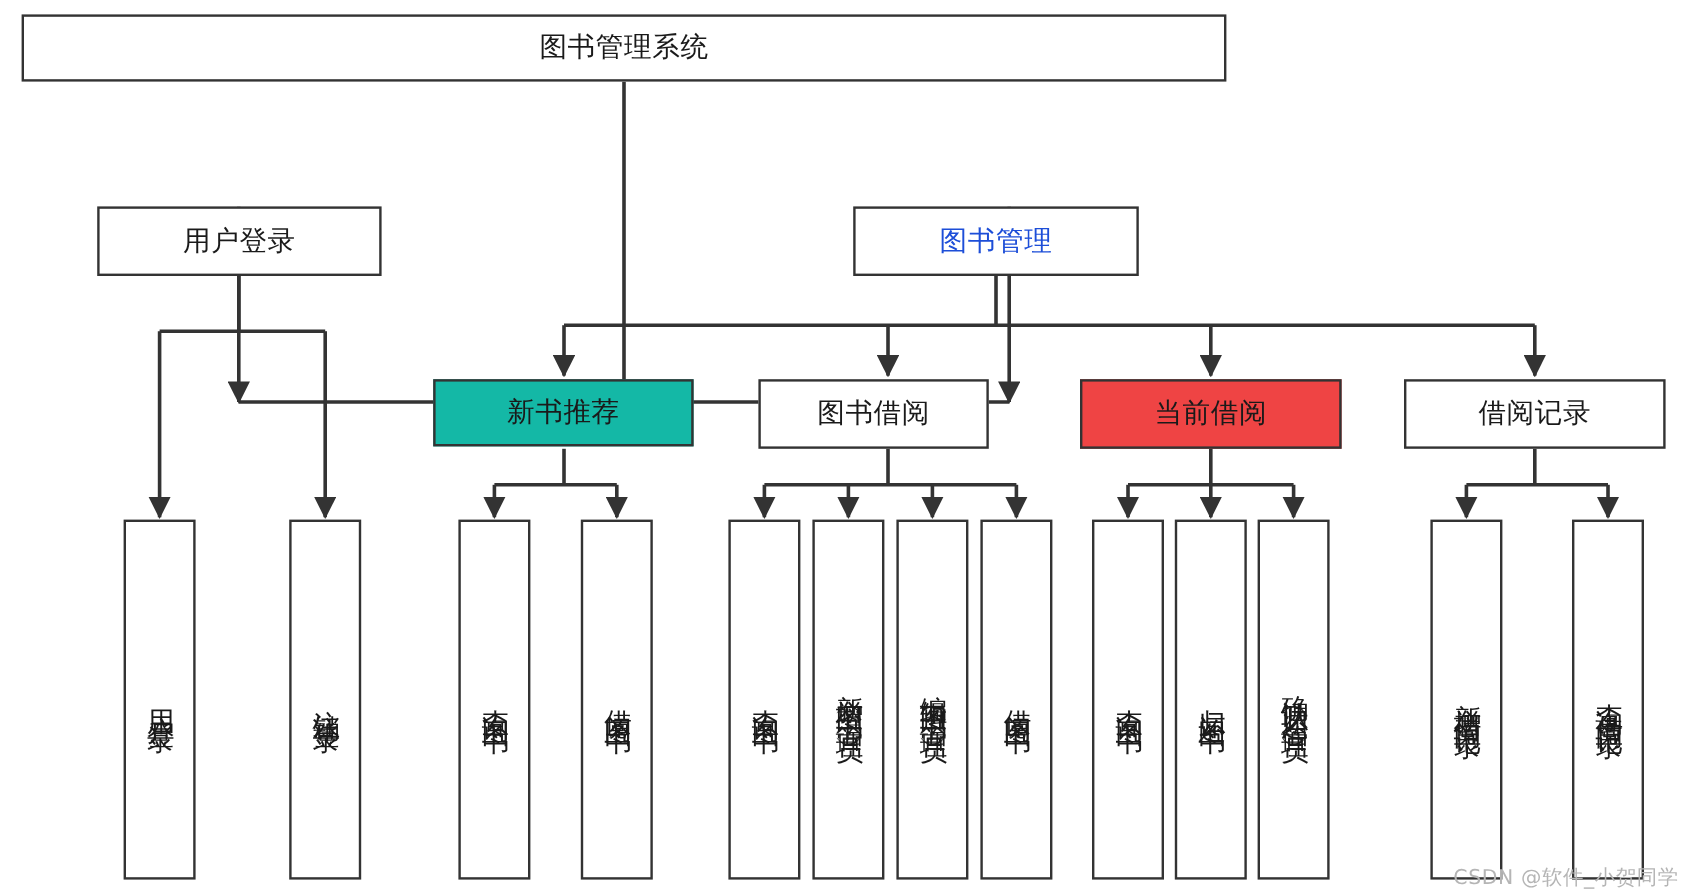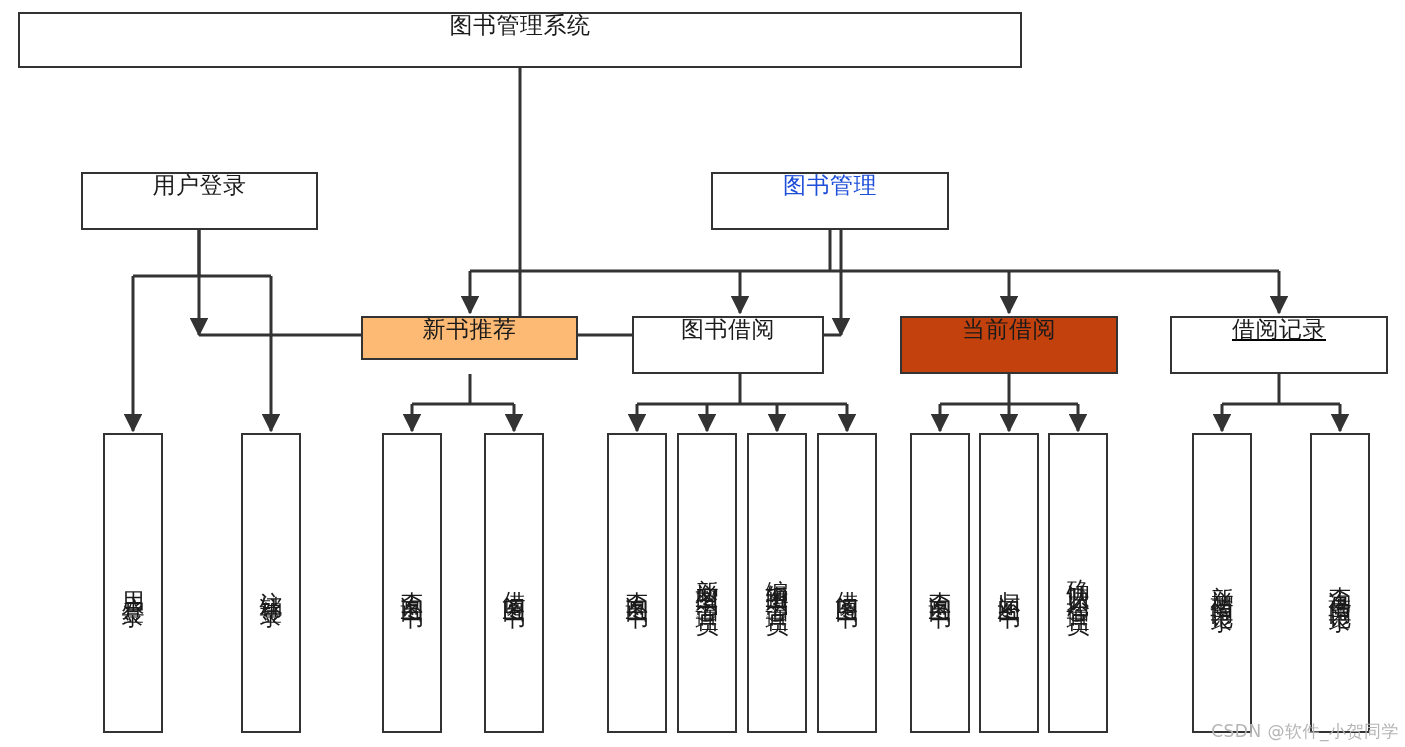"图书管理系统" .node { align-items: none -> center }
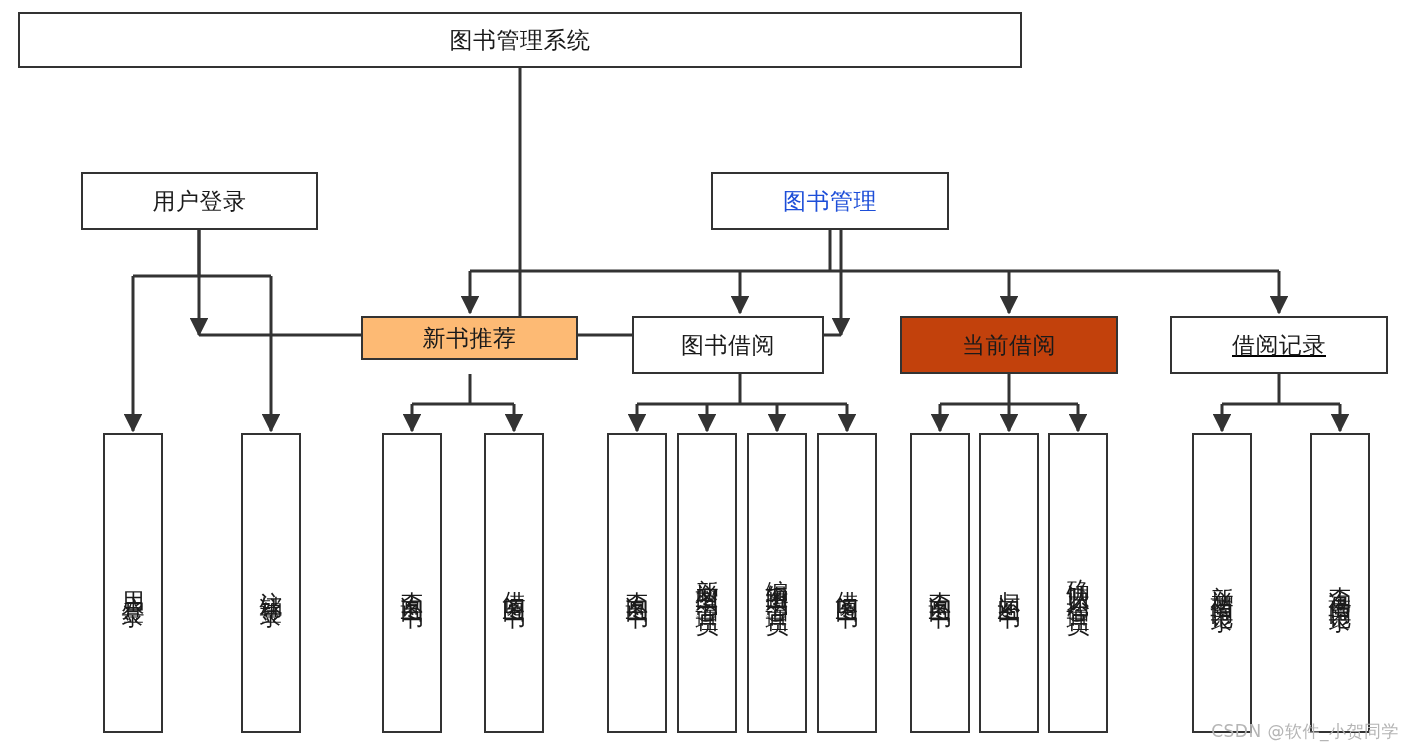"新书推荐" div.node { background: #fdba74 -> #14b8a6; height: 44px -> 56px }
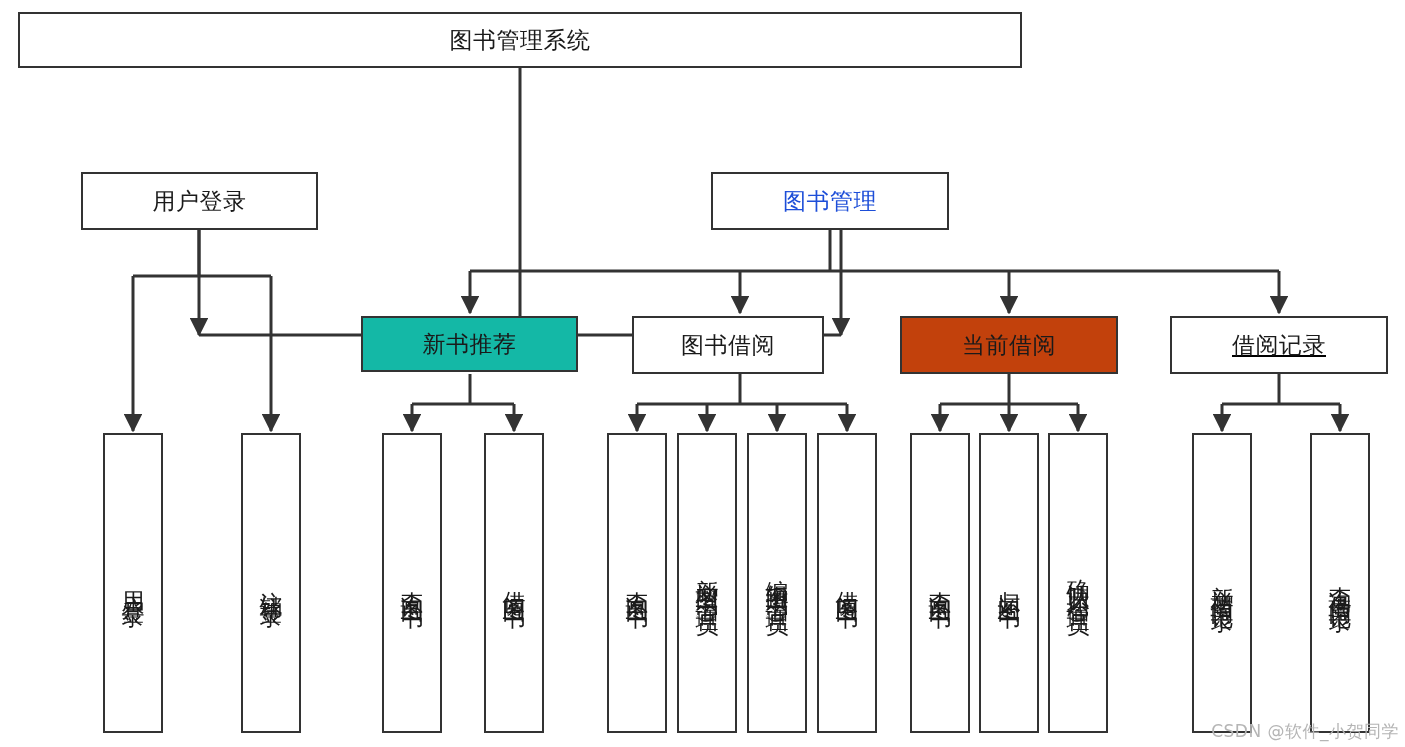"当前借阅" div.node { background: #c2410c -> #ef4444 }
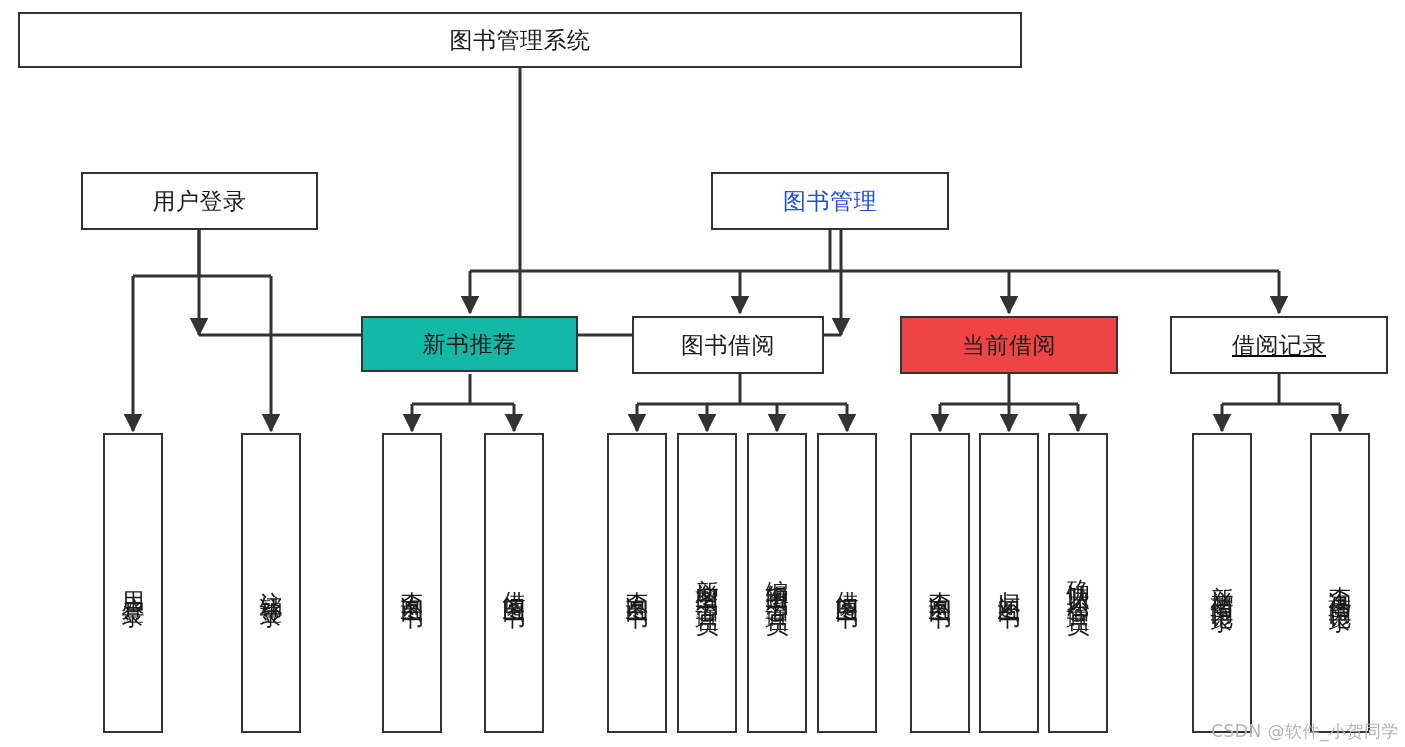"借阅记录" div.node { text-decoration: underline -> none }
